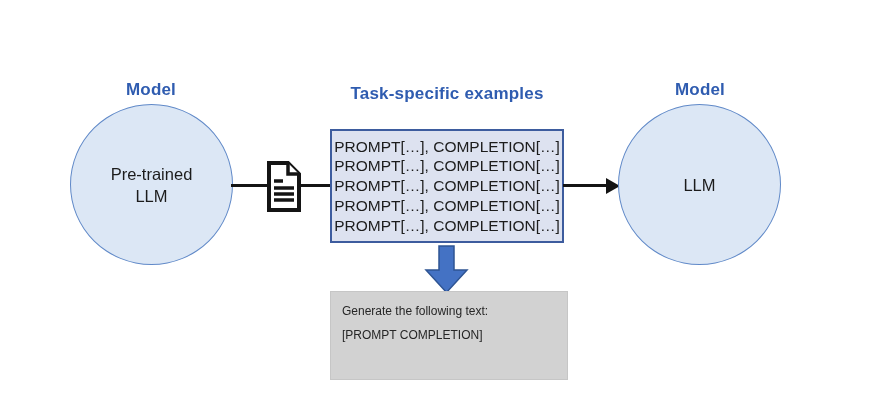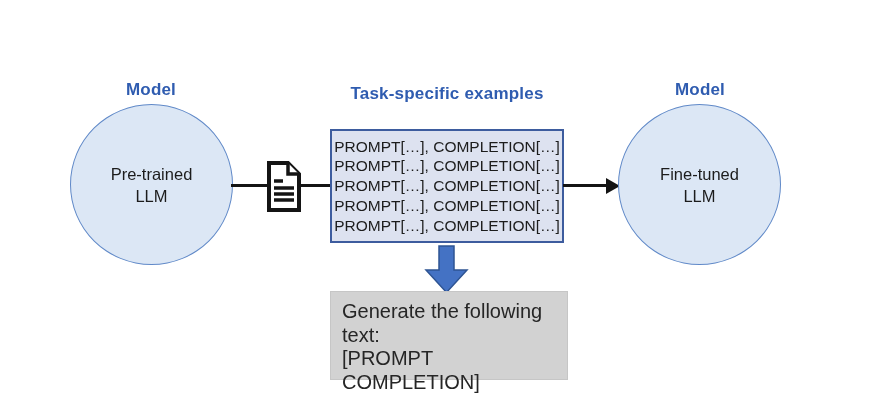"Fine-tuned" span { html: <span>Fine-tuned</span> -> none }
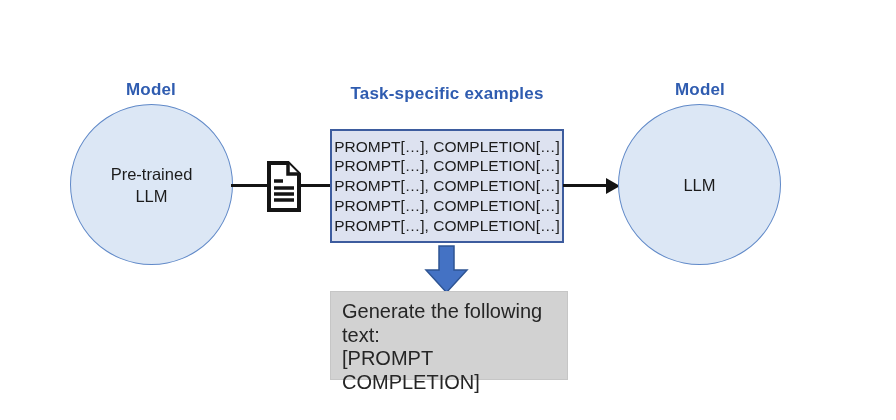"Generate the following text:" .output-box { font-size: 20px -> 12px }
